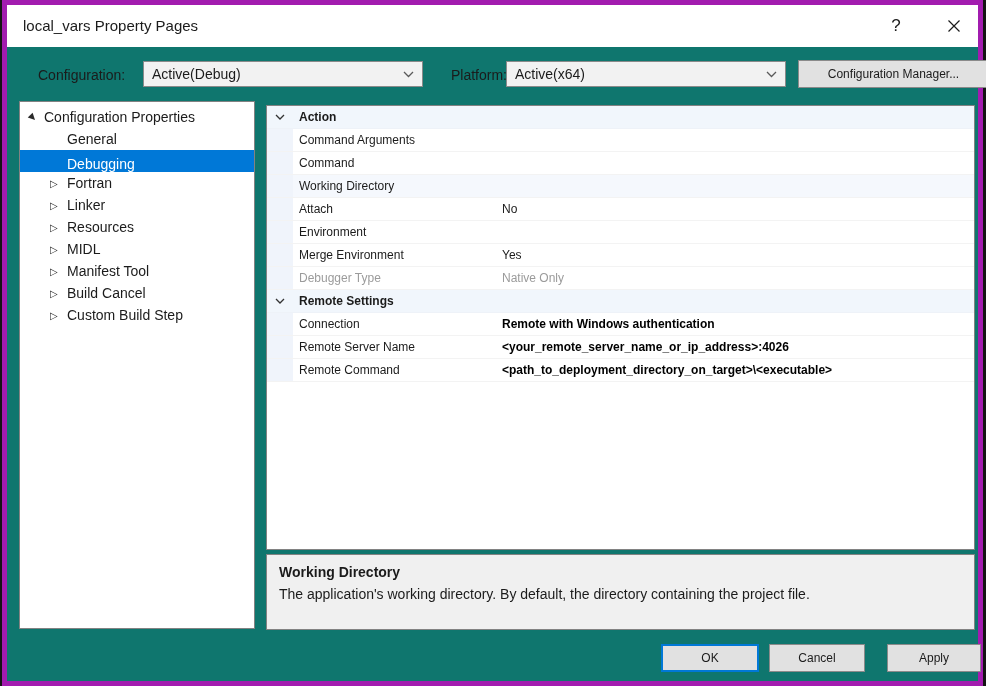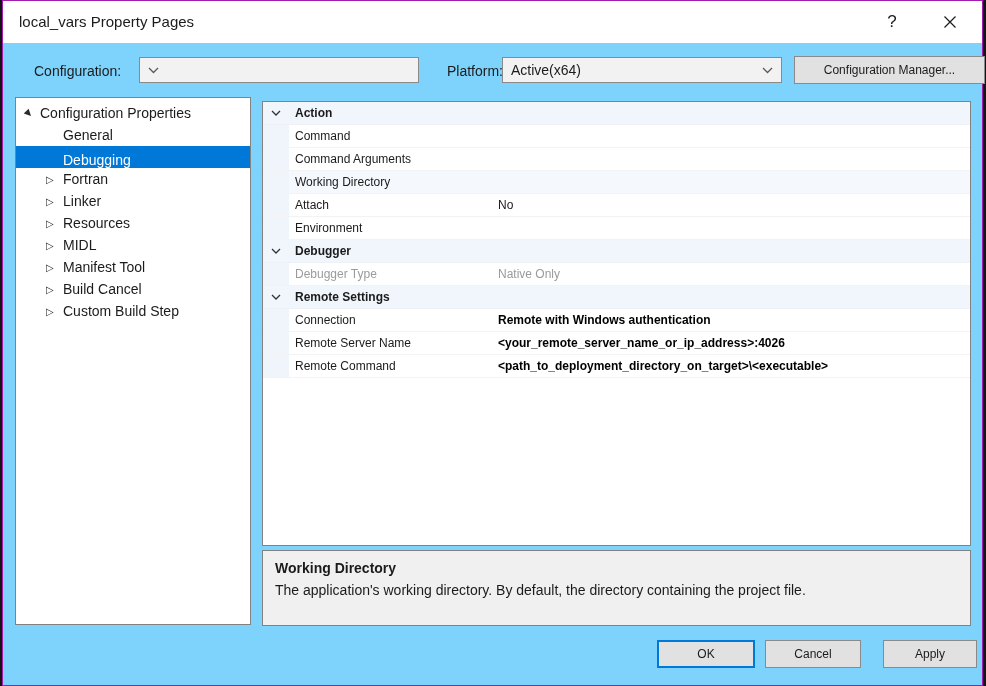"local_vars Property Pages" .dialog { background: #7dd3fc -> #0f766e; border: 1px solid #a21caf -> 5px solid #a21caf }
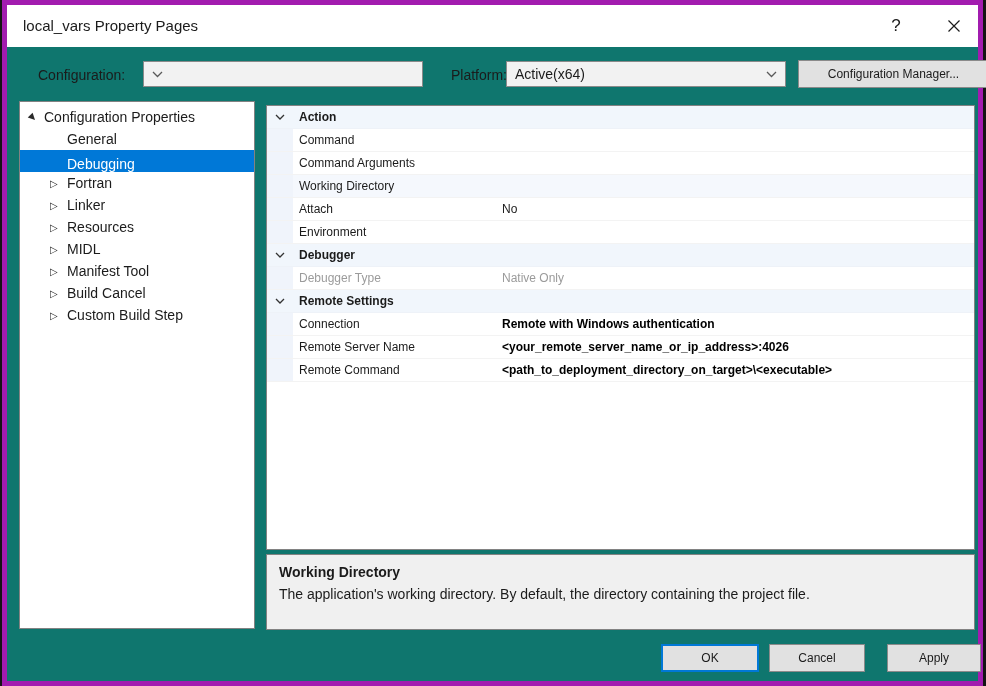"Active(Debug)" span.cval { html: none -> <span>Active(Debug)</span> }
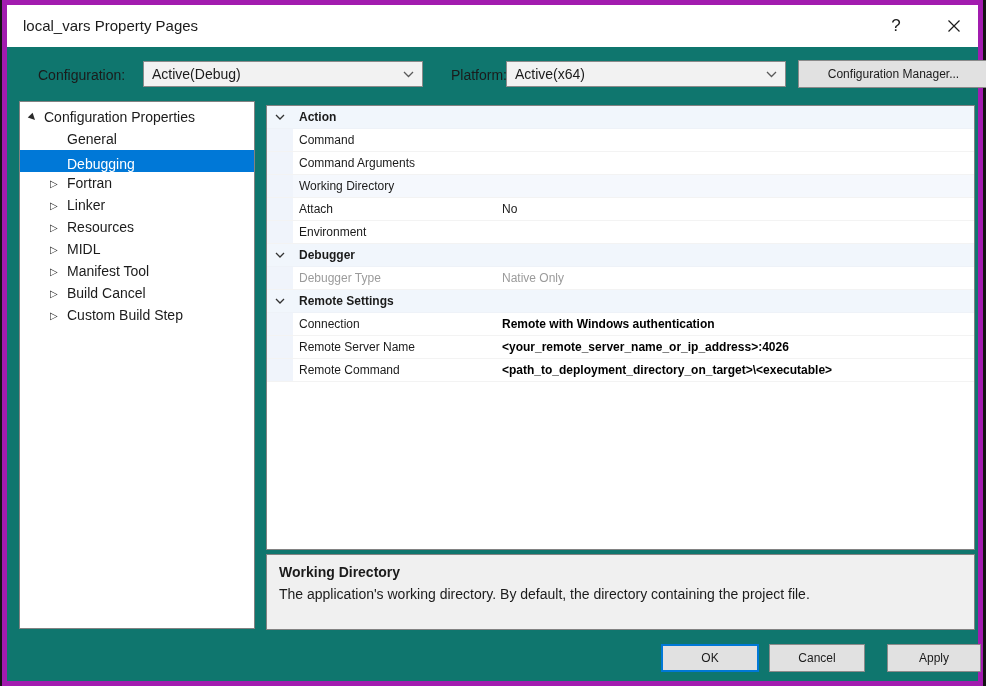"Command" div.grow { order: before "Command Arguments" -> after "Command Arguments" }
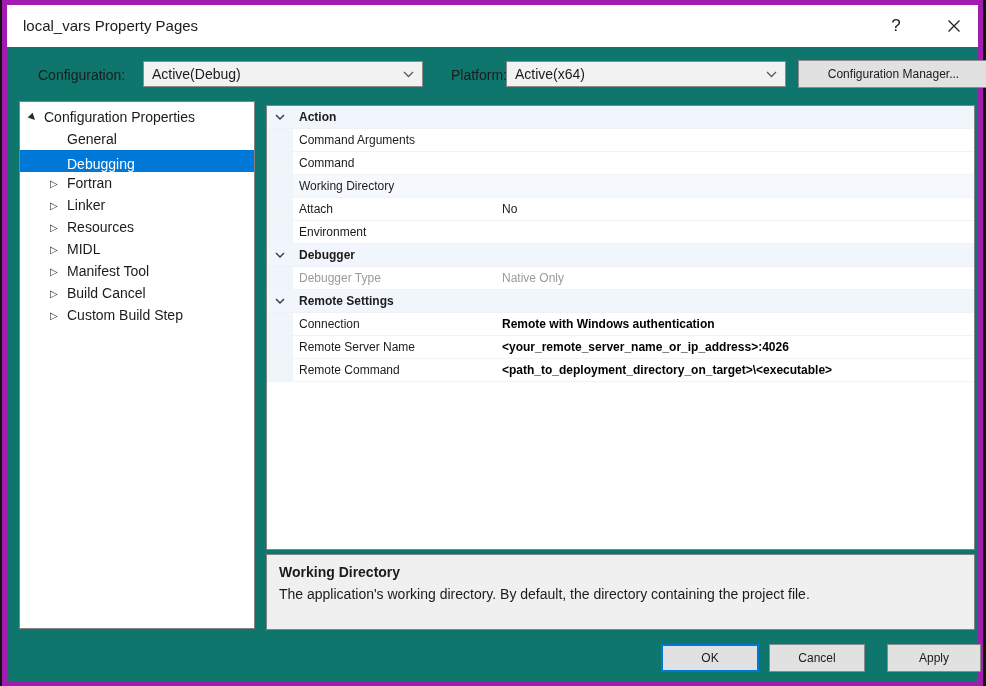"Merge Environment" div.grow { html: none -> <div> <span></span> <span>Merge Environment</span> <span>Yes</span> </div> }
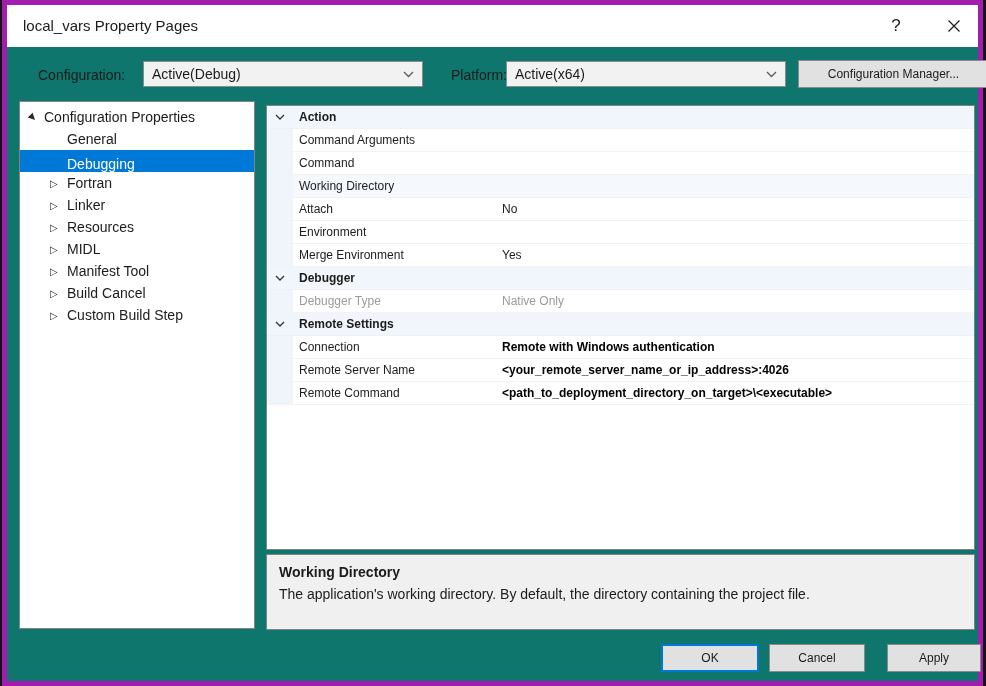"Debugger" div.grow { html: <div> <span> <svg> <polyline></polyline> </svg> </span> <span>Debugger</span> </div> -> none }
